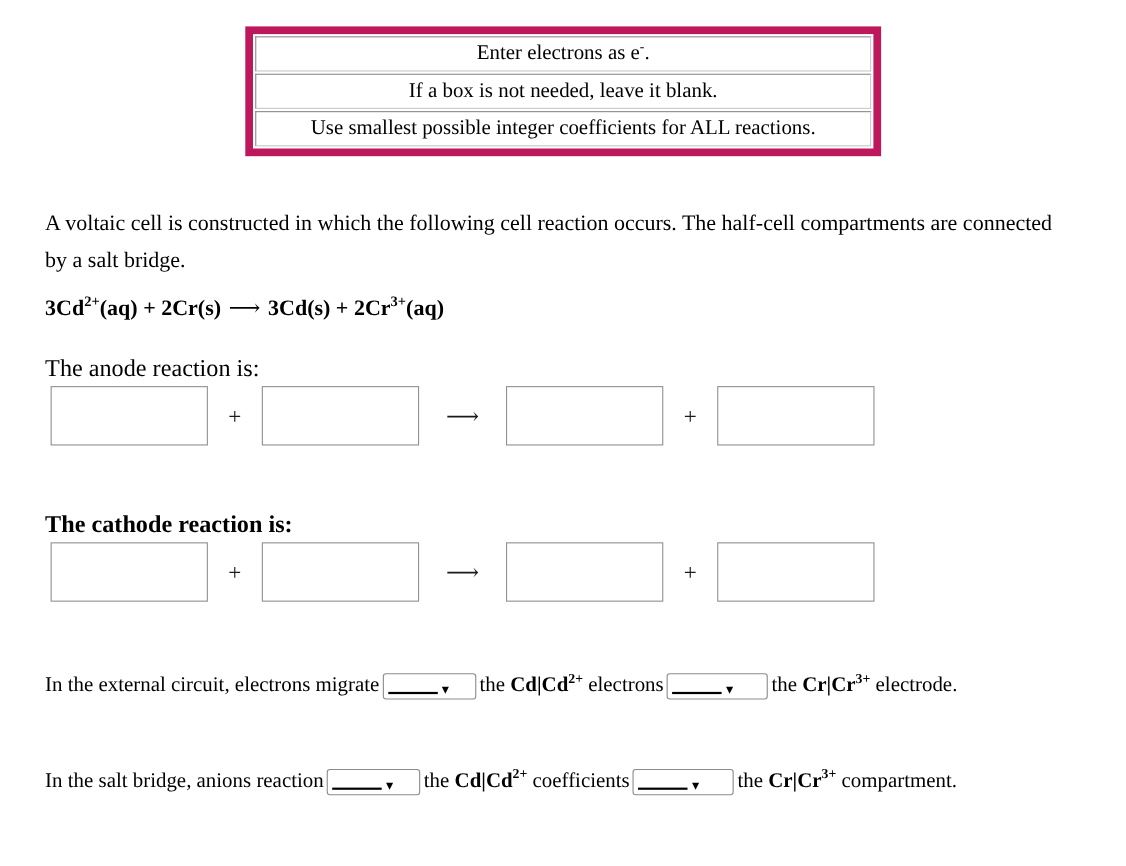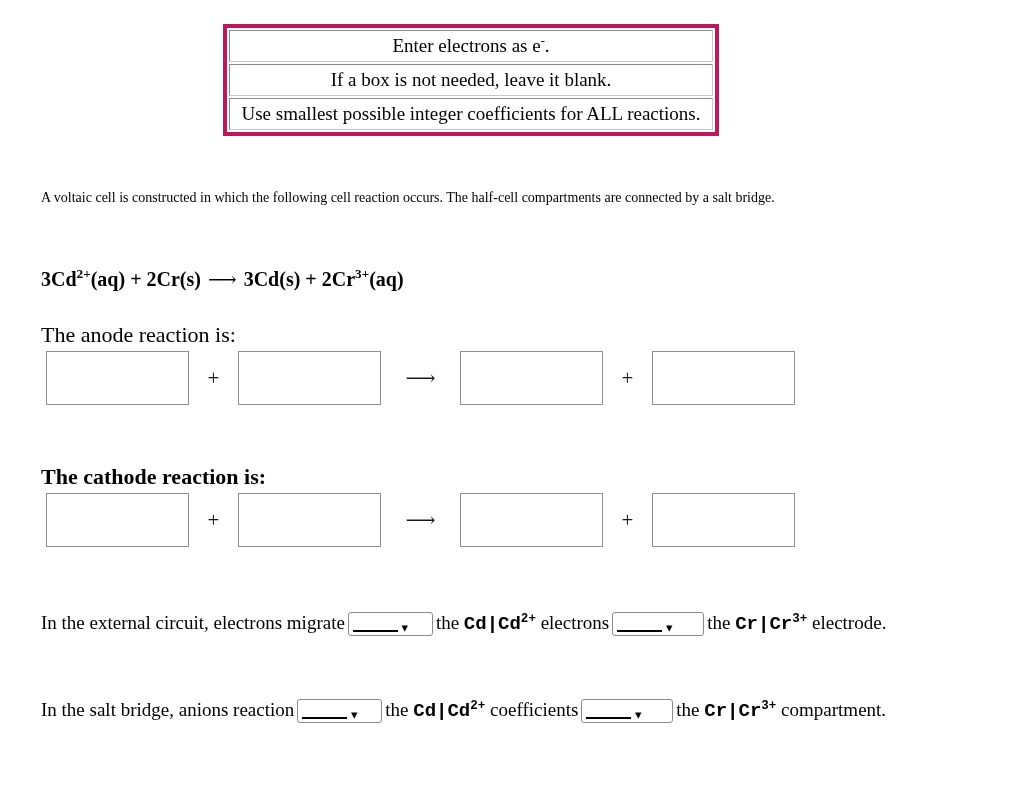"Enter electrons as e-." .instruction-table { border: 4px solid #be185d -> 7px solid #be185d; width: 496px -> 578px }
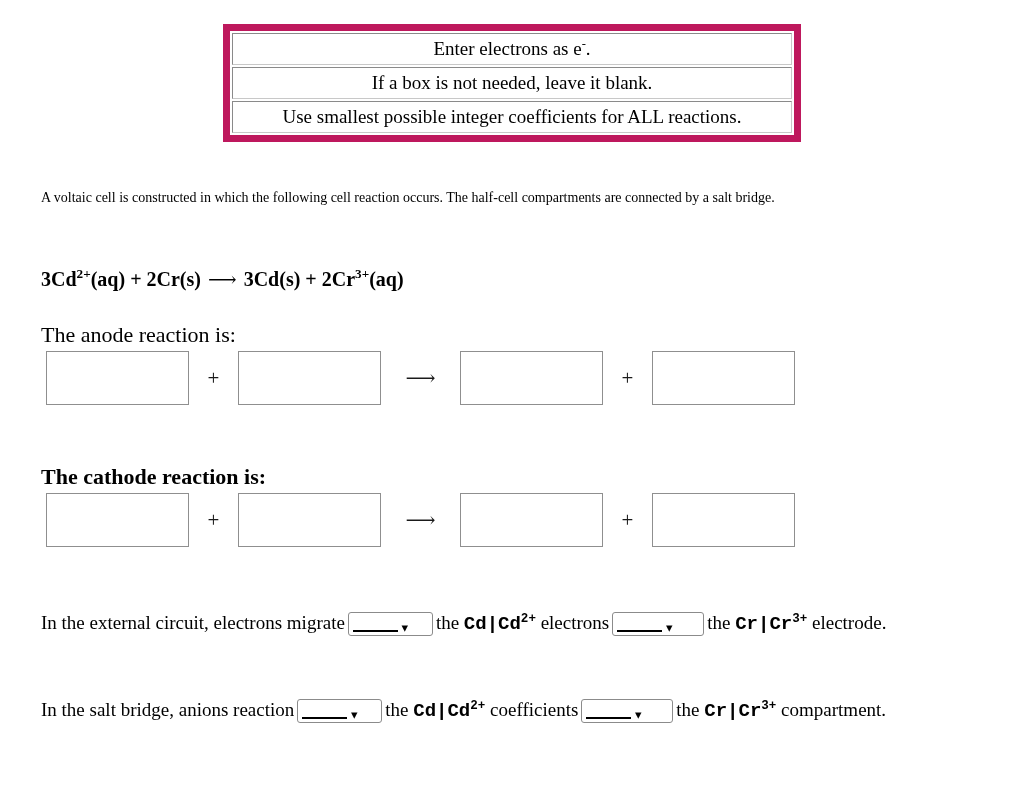"A voltaic cell is constructed" .para { font-size: 14px -> 20px; line-height: 24px -> 34px }
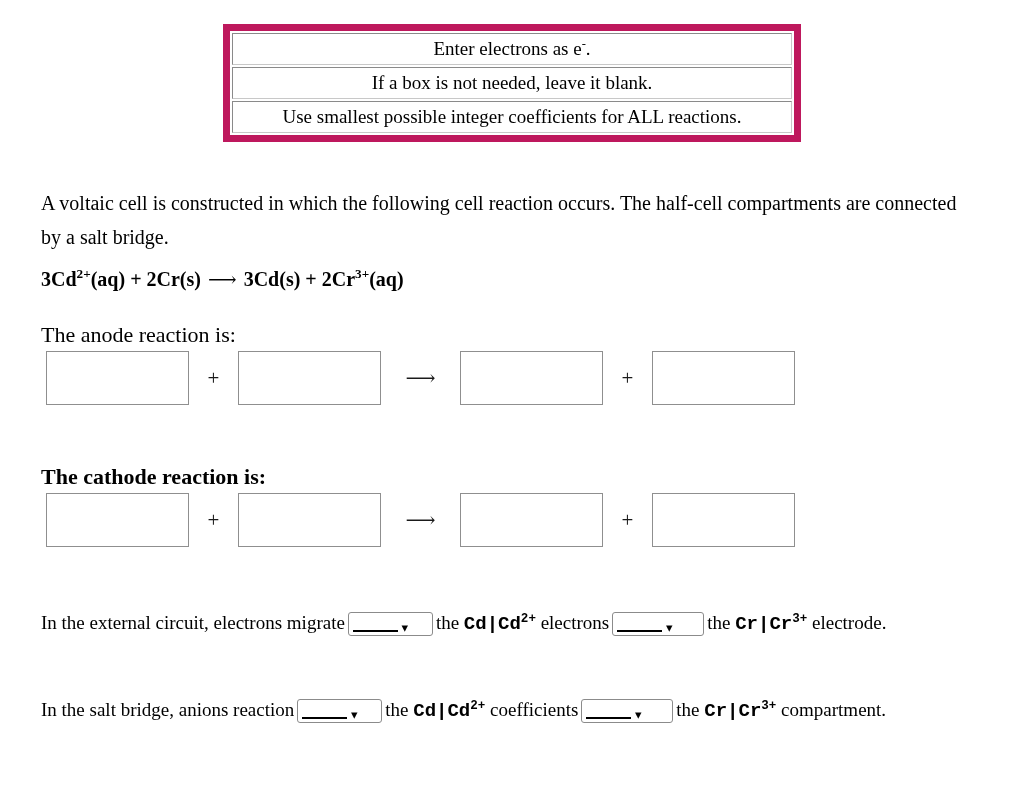"Cd|Cd2+" .chem { font-family: Liberation Mono, monospace -> none }
